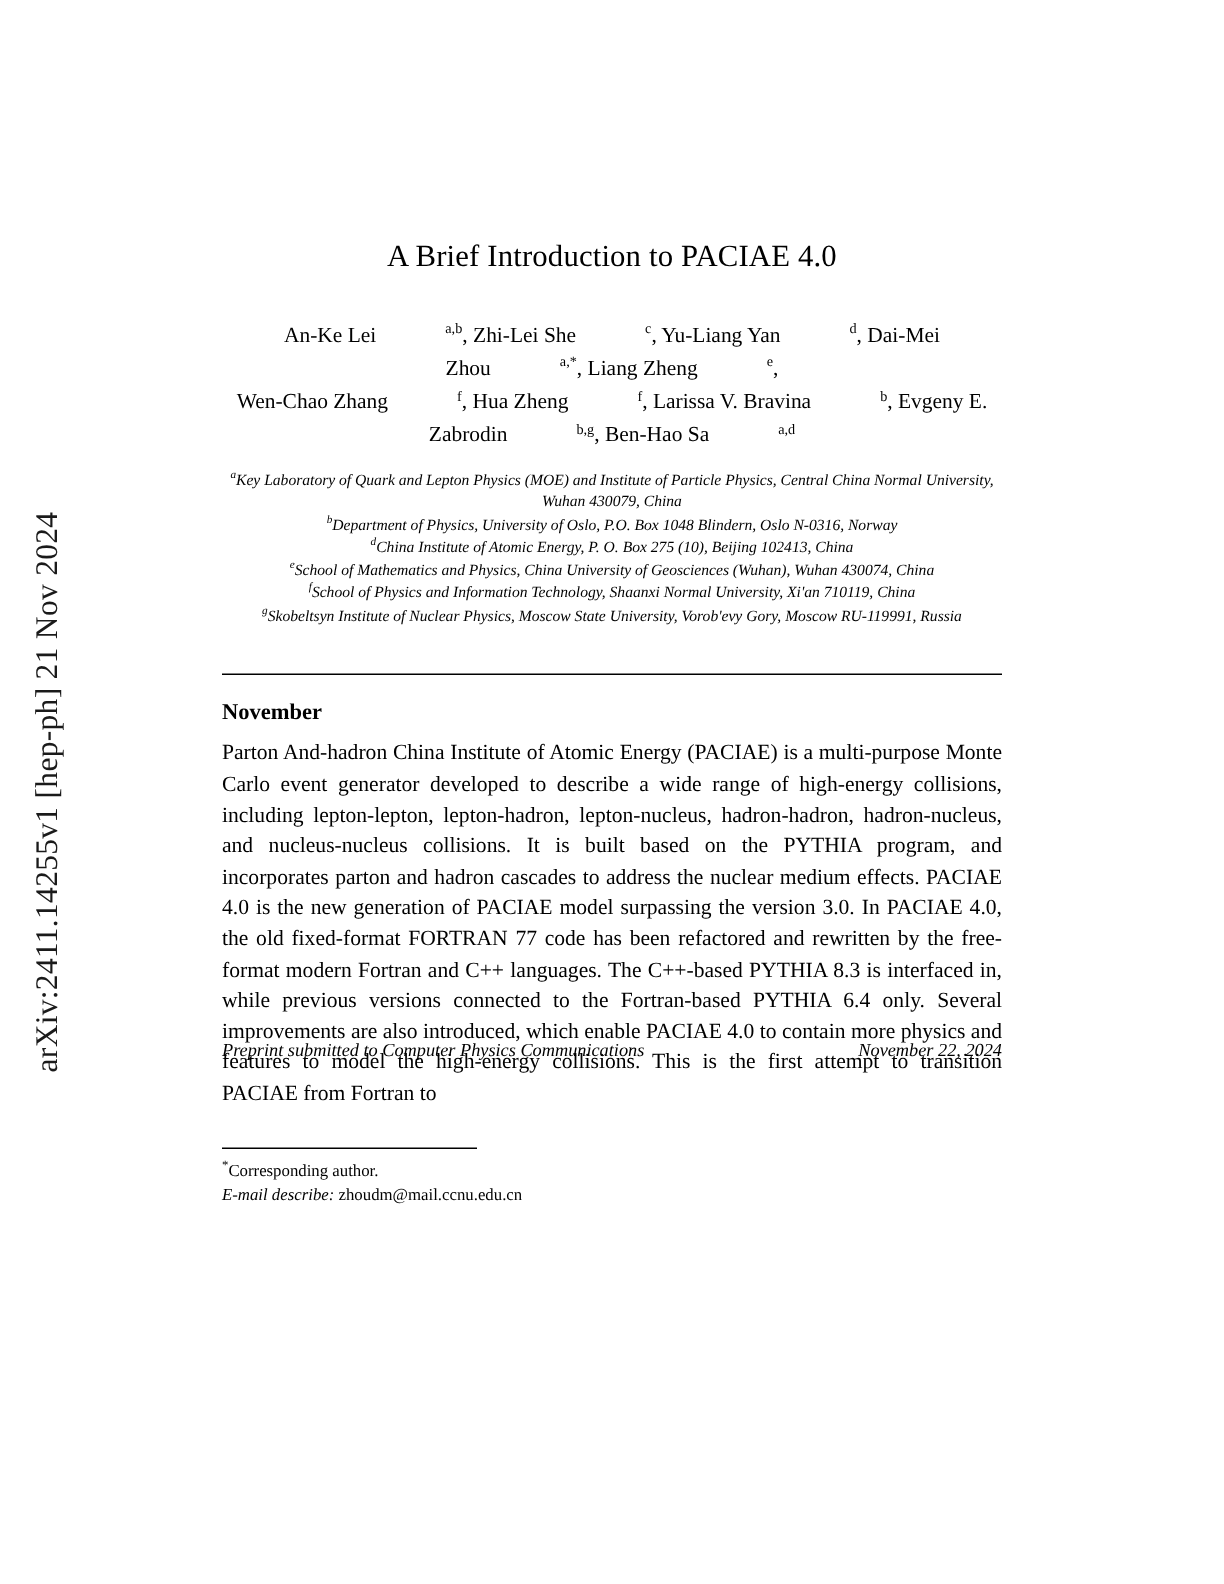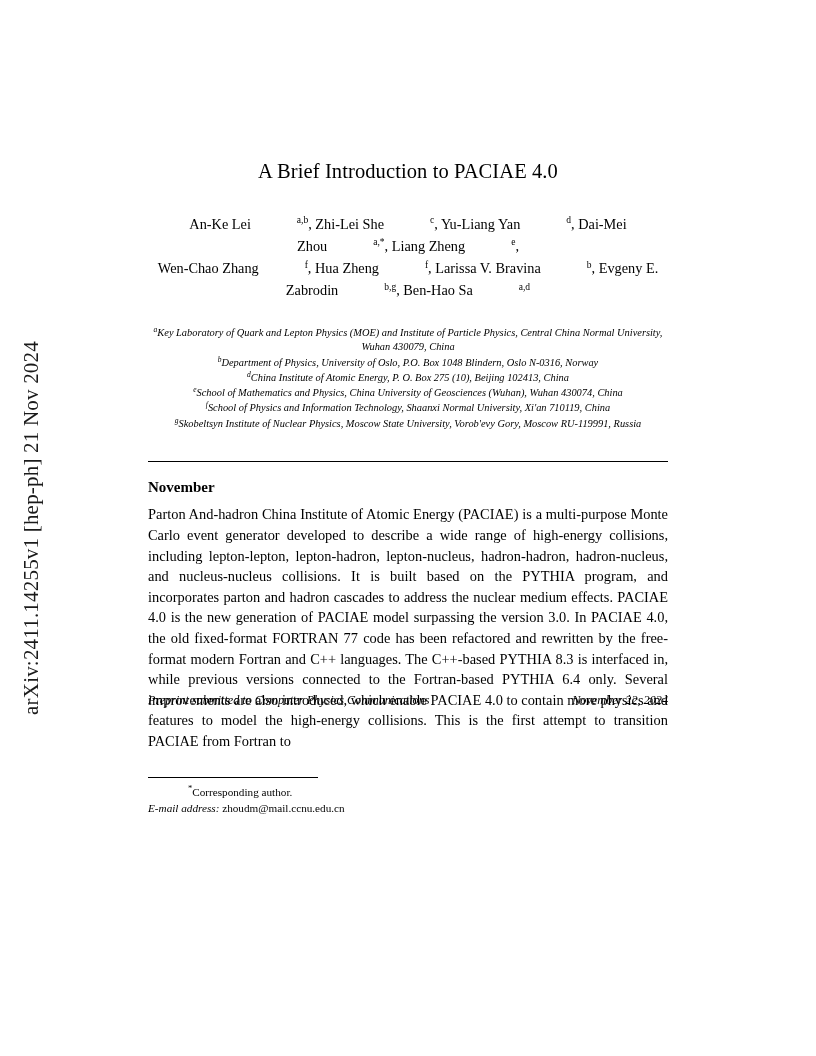"aKey Laboratory of Quark and" .affiliations { margin-top: 24px -> 12px }
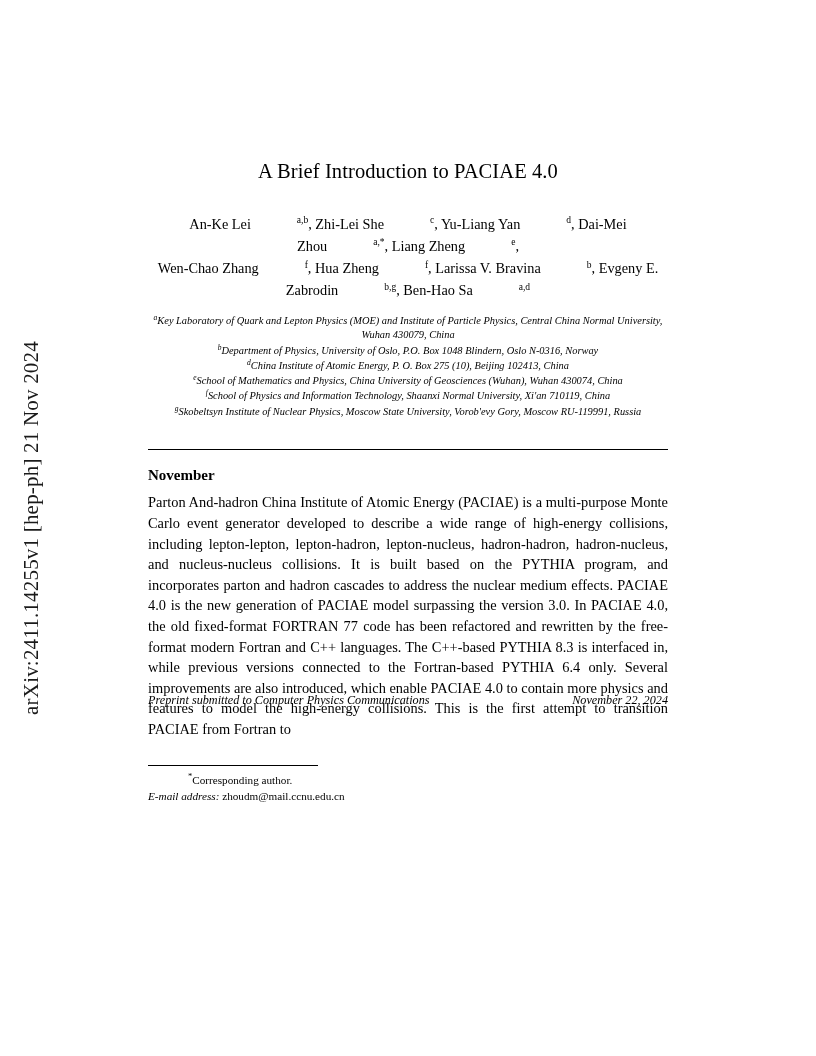"*Corresponding author." .footnote { margin-left: 40px -> none }
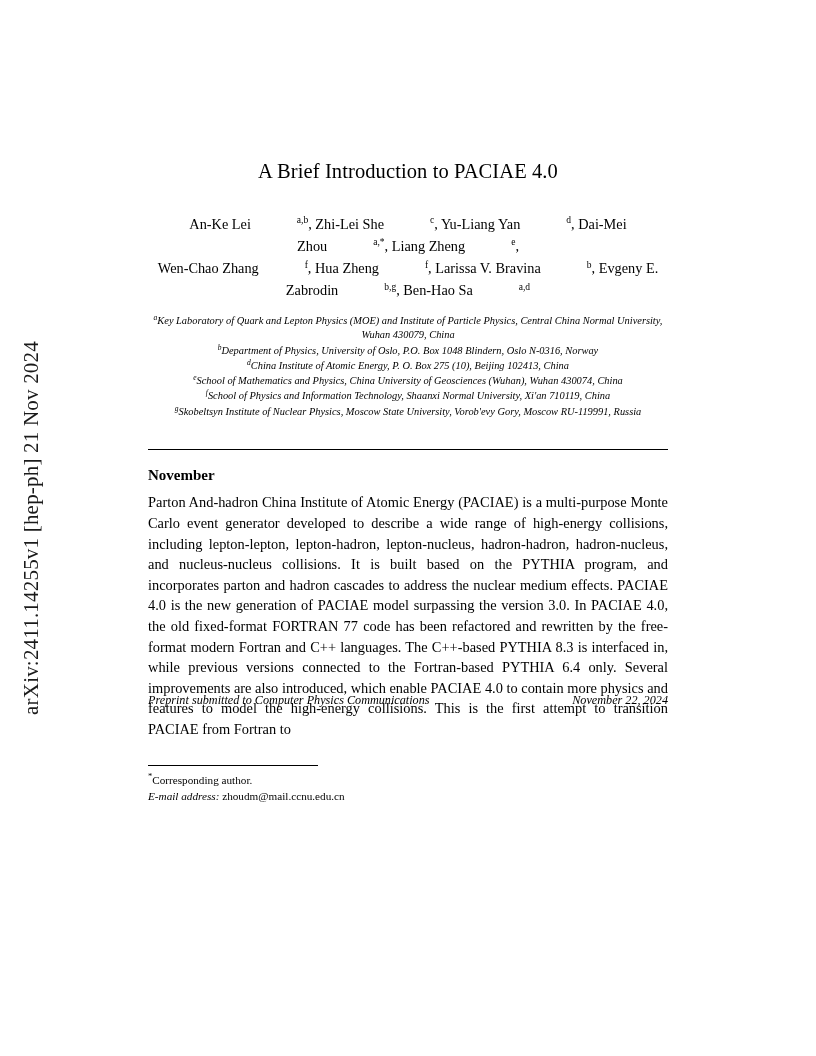"E-mail address:" span.label { text: address -> describe }
